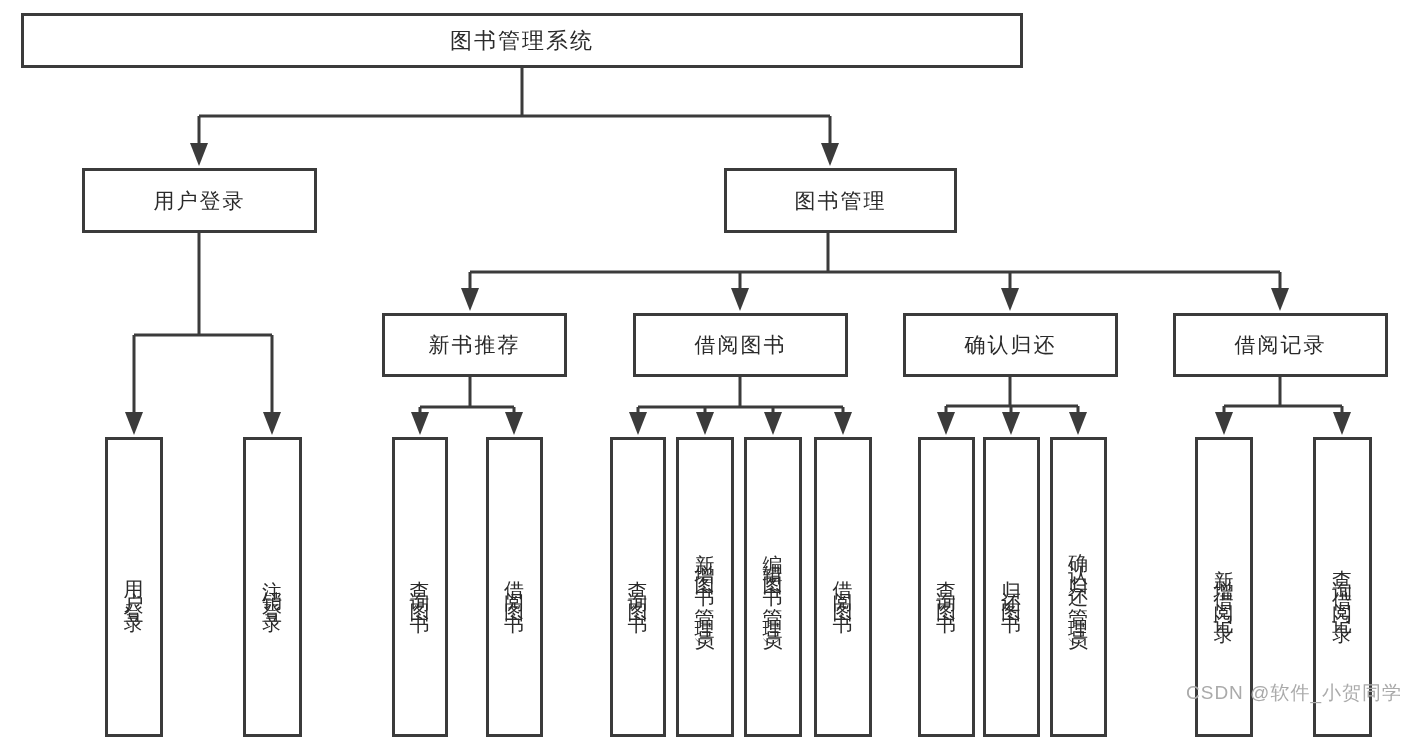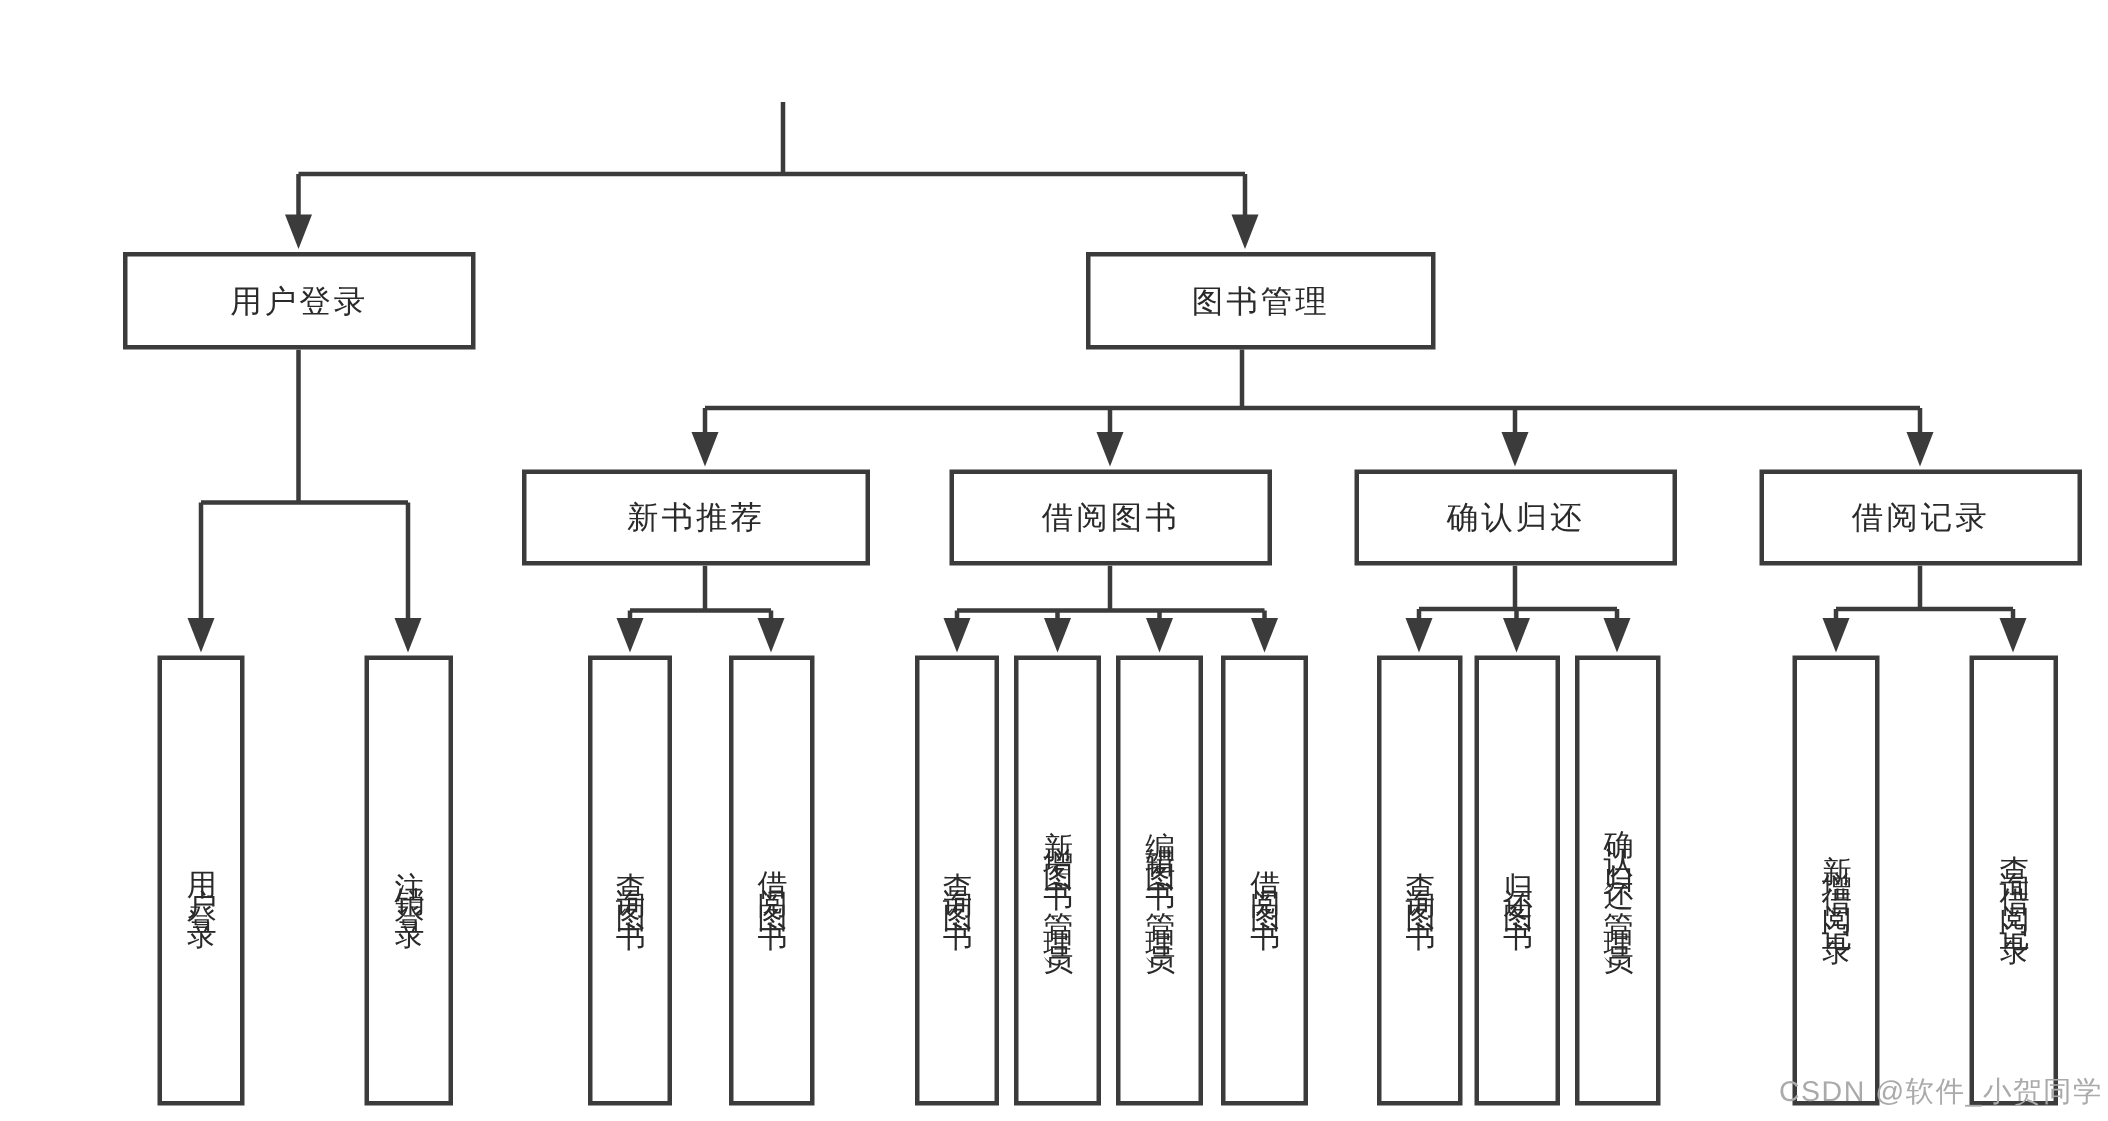"图书管理系统" div.node { html: none -> <div>图书管理系统</div> }
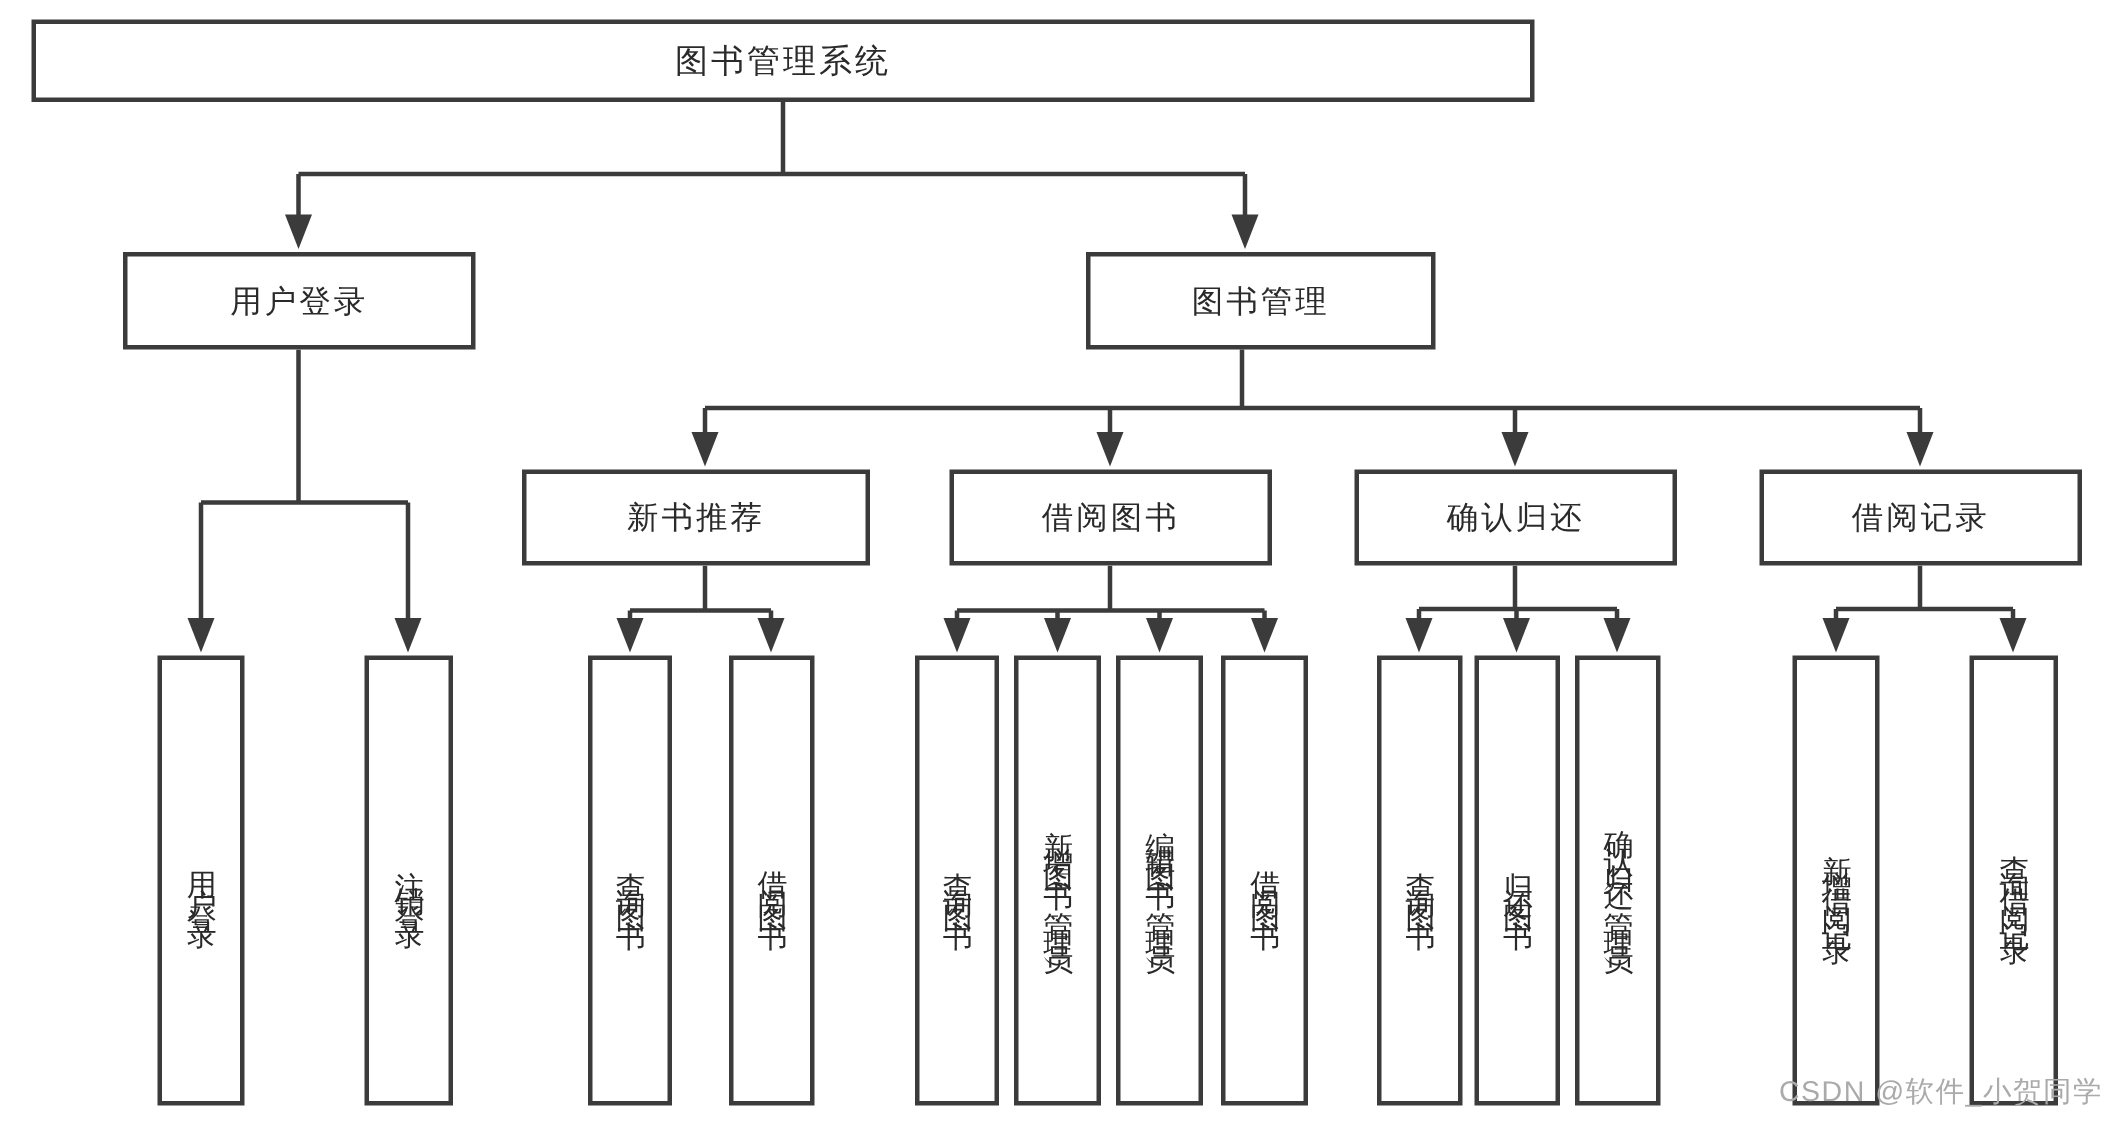"新书推荐" div.node { left: 348px -> 382px; width: 232px -> 185px }
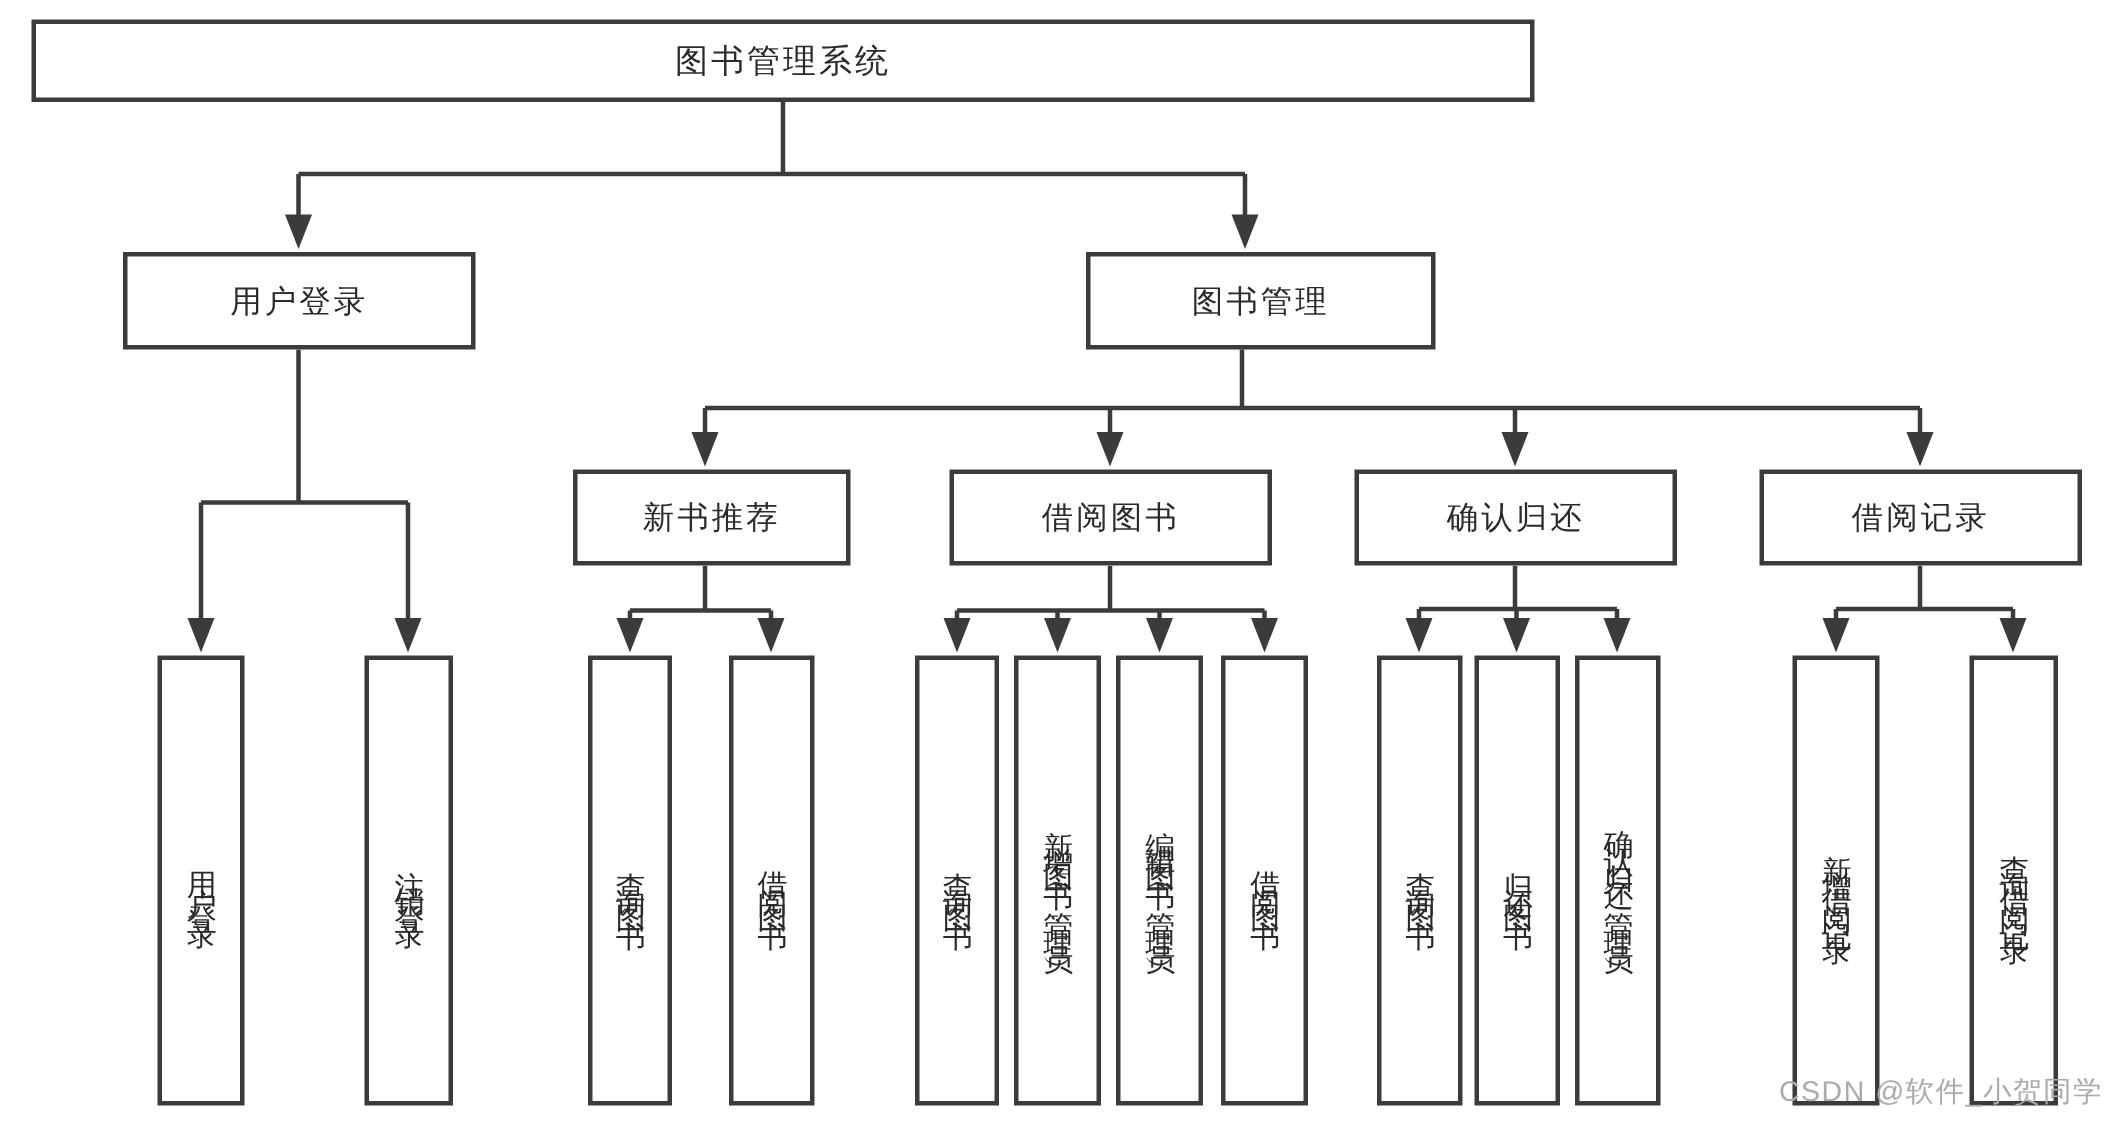"CSDN @软件_小贺同学" .watermark { top: 715px -> 680px }
